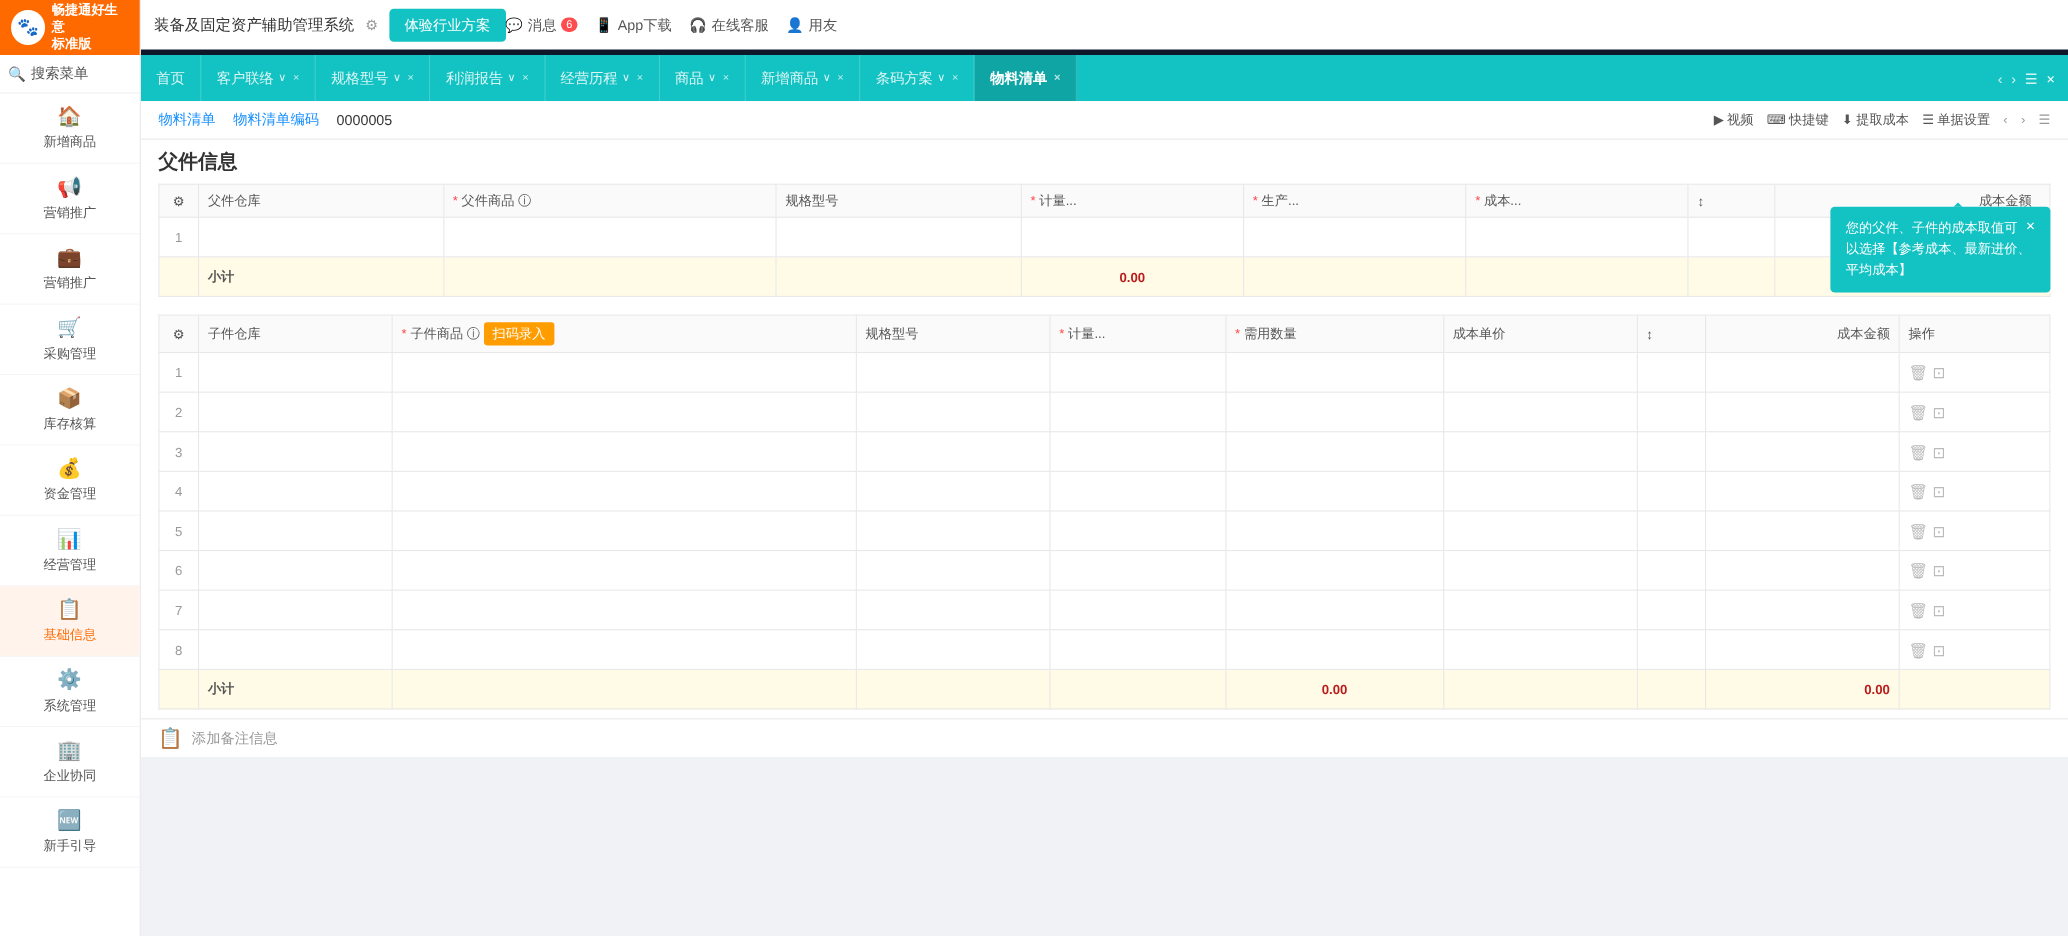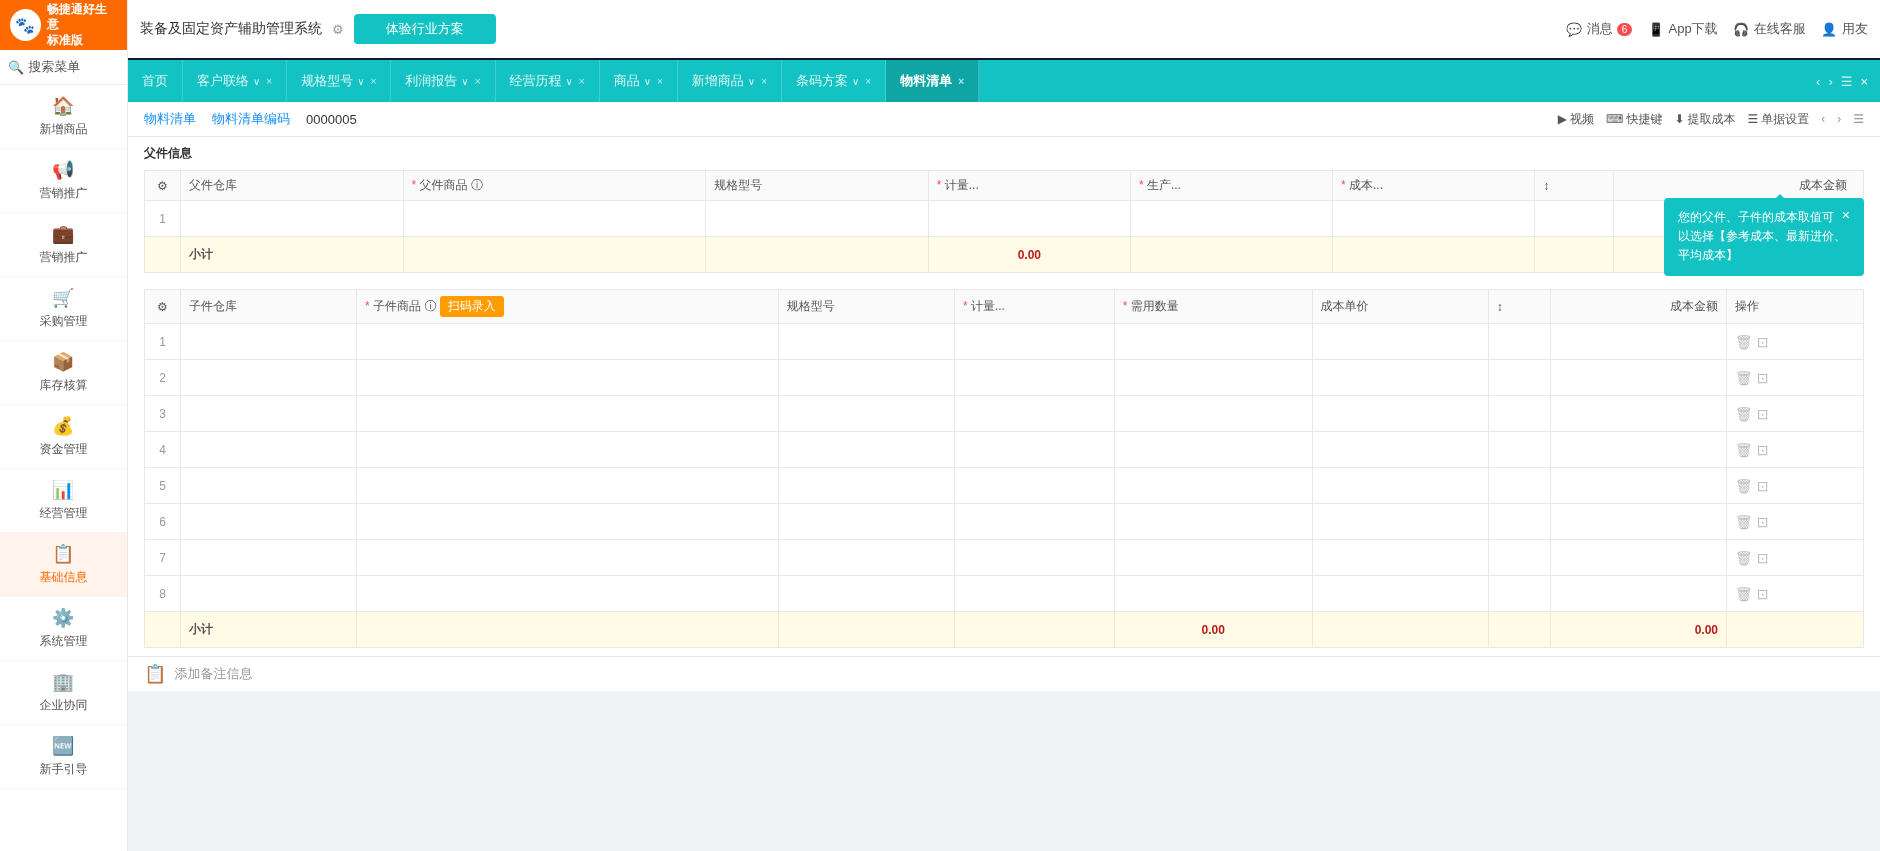"装备及固定资产辅助管理系统" .top-bar { border-bottom: 2px solid #0f172a -> 5px solid #0f172a; height: 60px -> 50px; justify-content: space-between -> none }
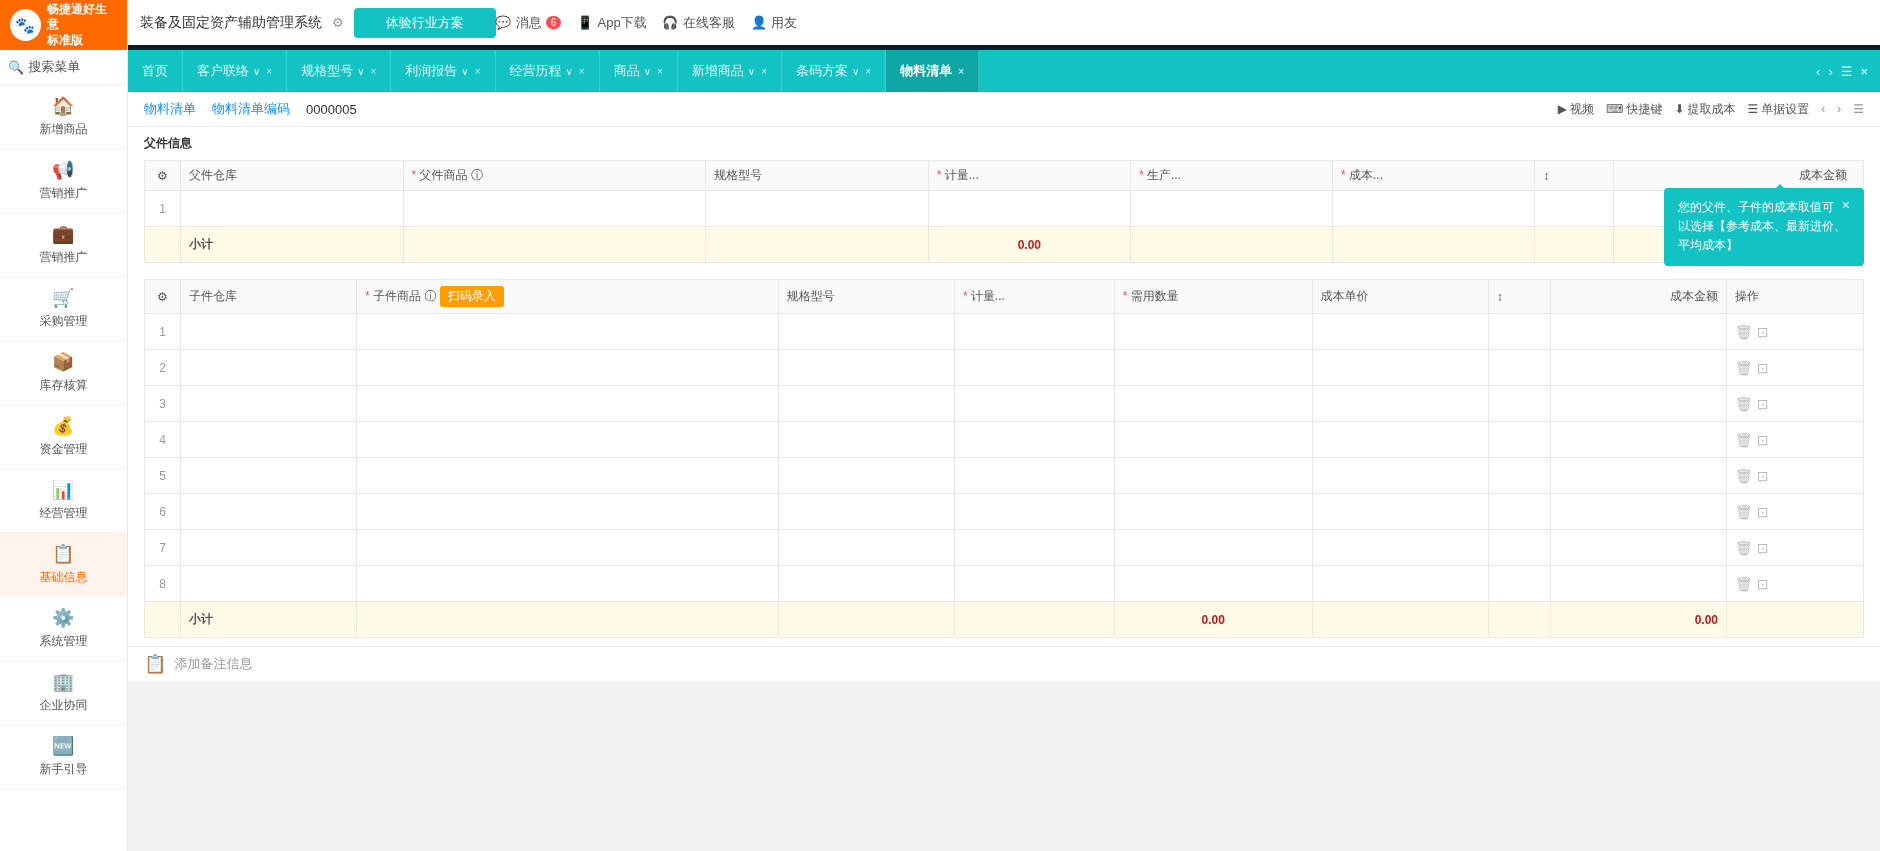"体验行业方案" .try-btn { padding: 6px 32px -> 6px 14px }
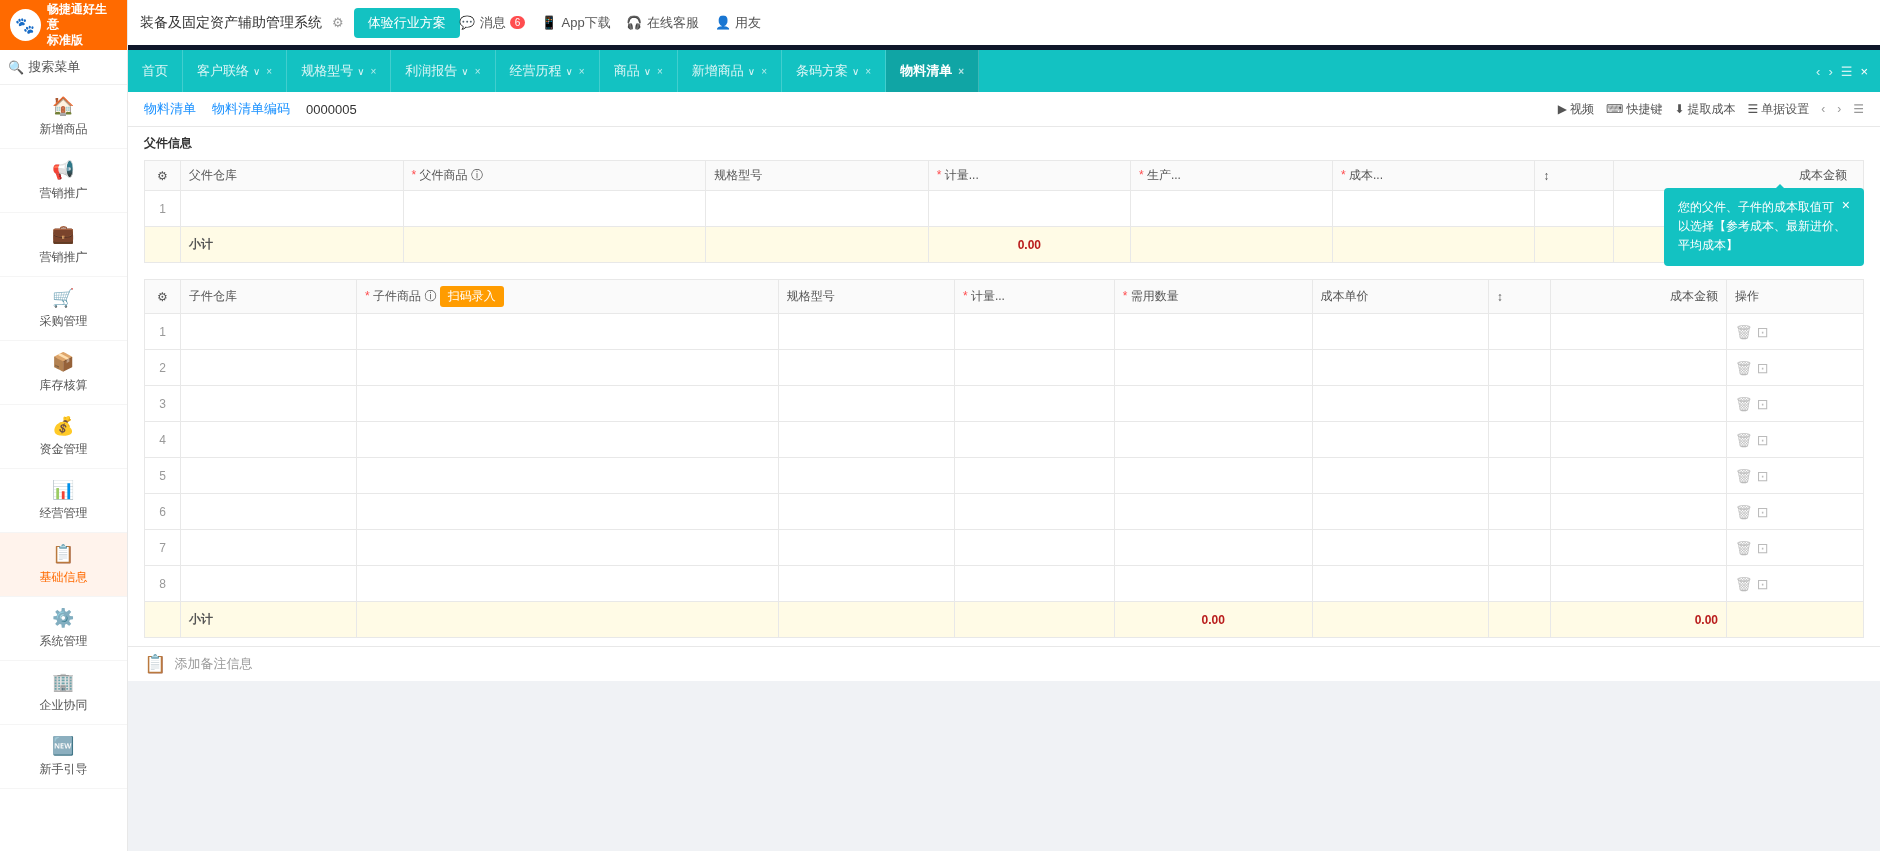"父件信息" .section-title { font-size: 12px -> 18px }
